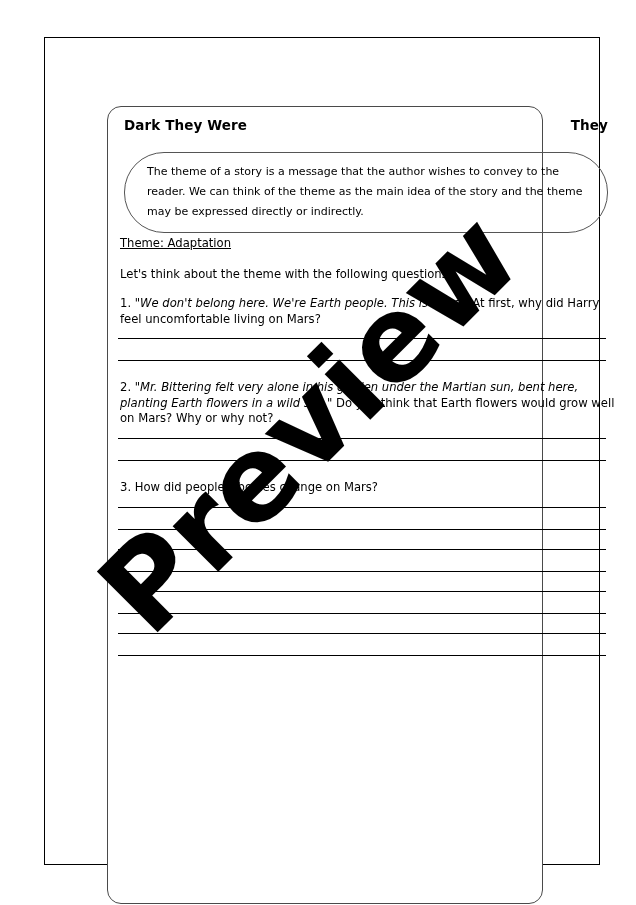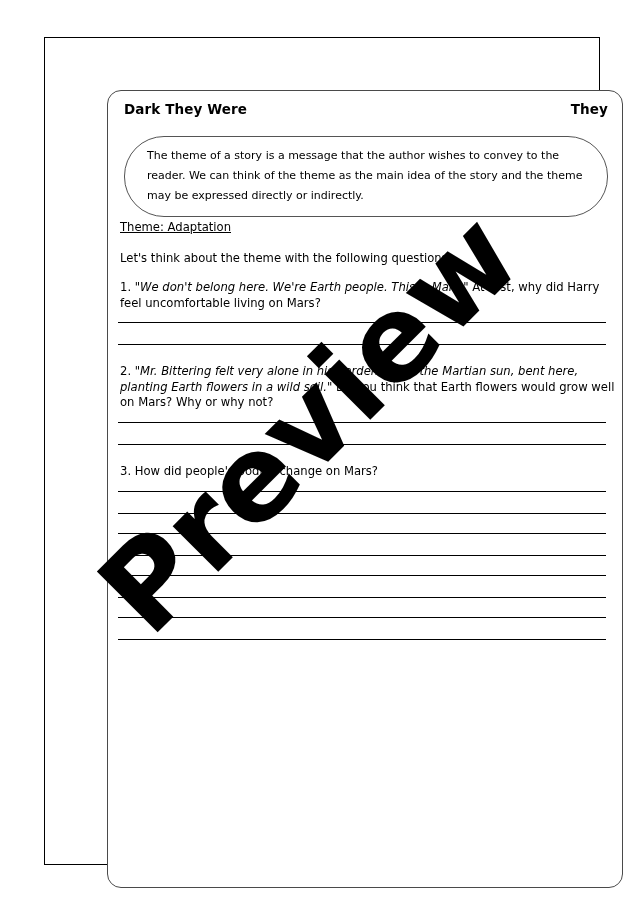"Dark They Were" #worksheet-card { top: 52px -> 68px; width: 516px -> 436px }
